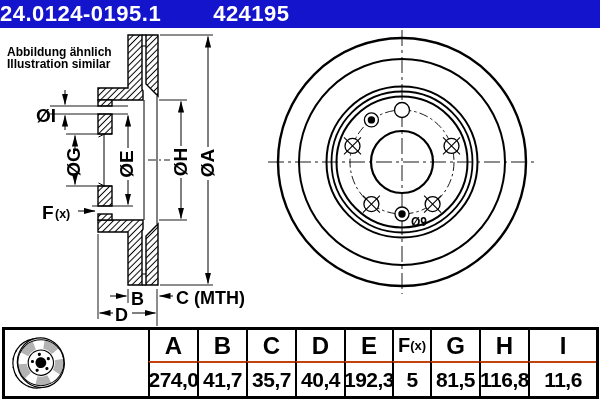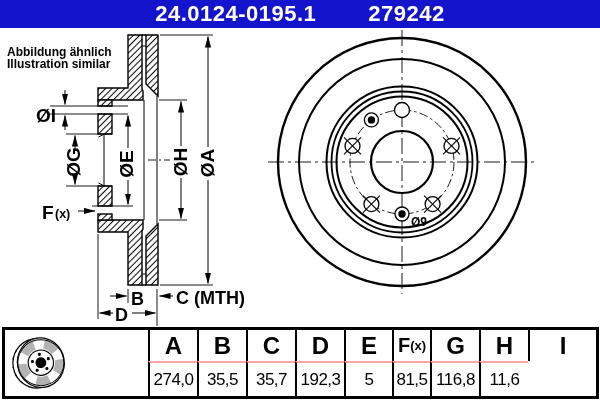"24.0124-0195.1" .header-bar { justify-content: center -> none }
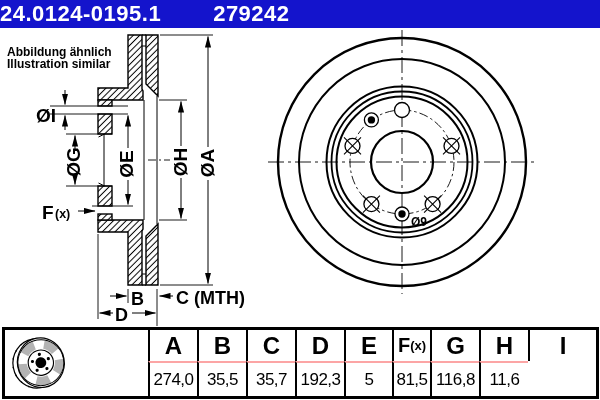"279242" span { text: 279242 -> 424195 }
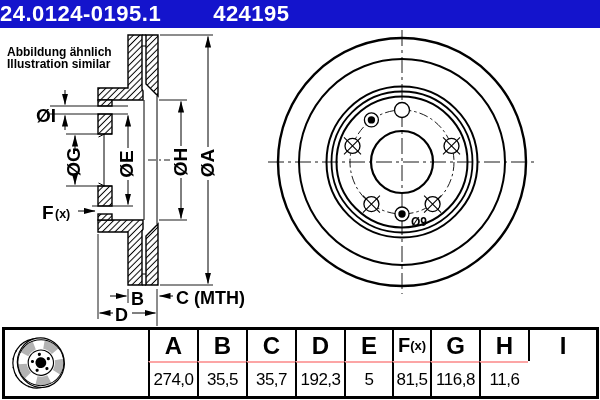"274,0" .val { border-top: 2px solid #fca5a5 -> 2px solid #c2410c; font-size: 17px -> 21px; font-weight: normal -> bold }
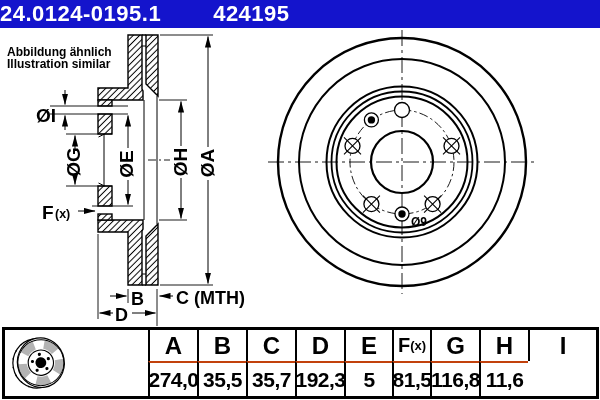"35,5" div.cell { text: 35,5 -> 41,7 }
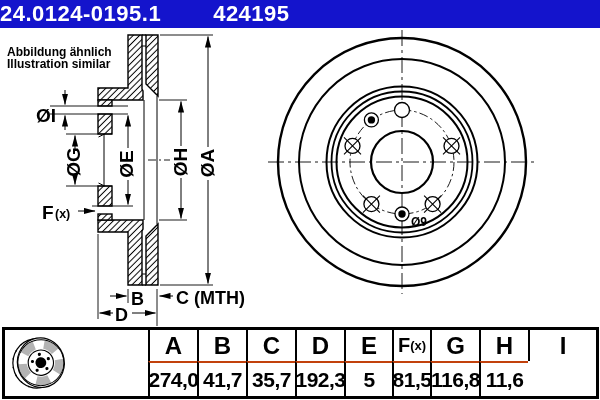"40,4" div.cell { html: none -> <div>40,4</div> }
